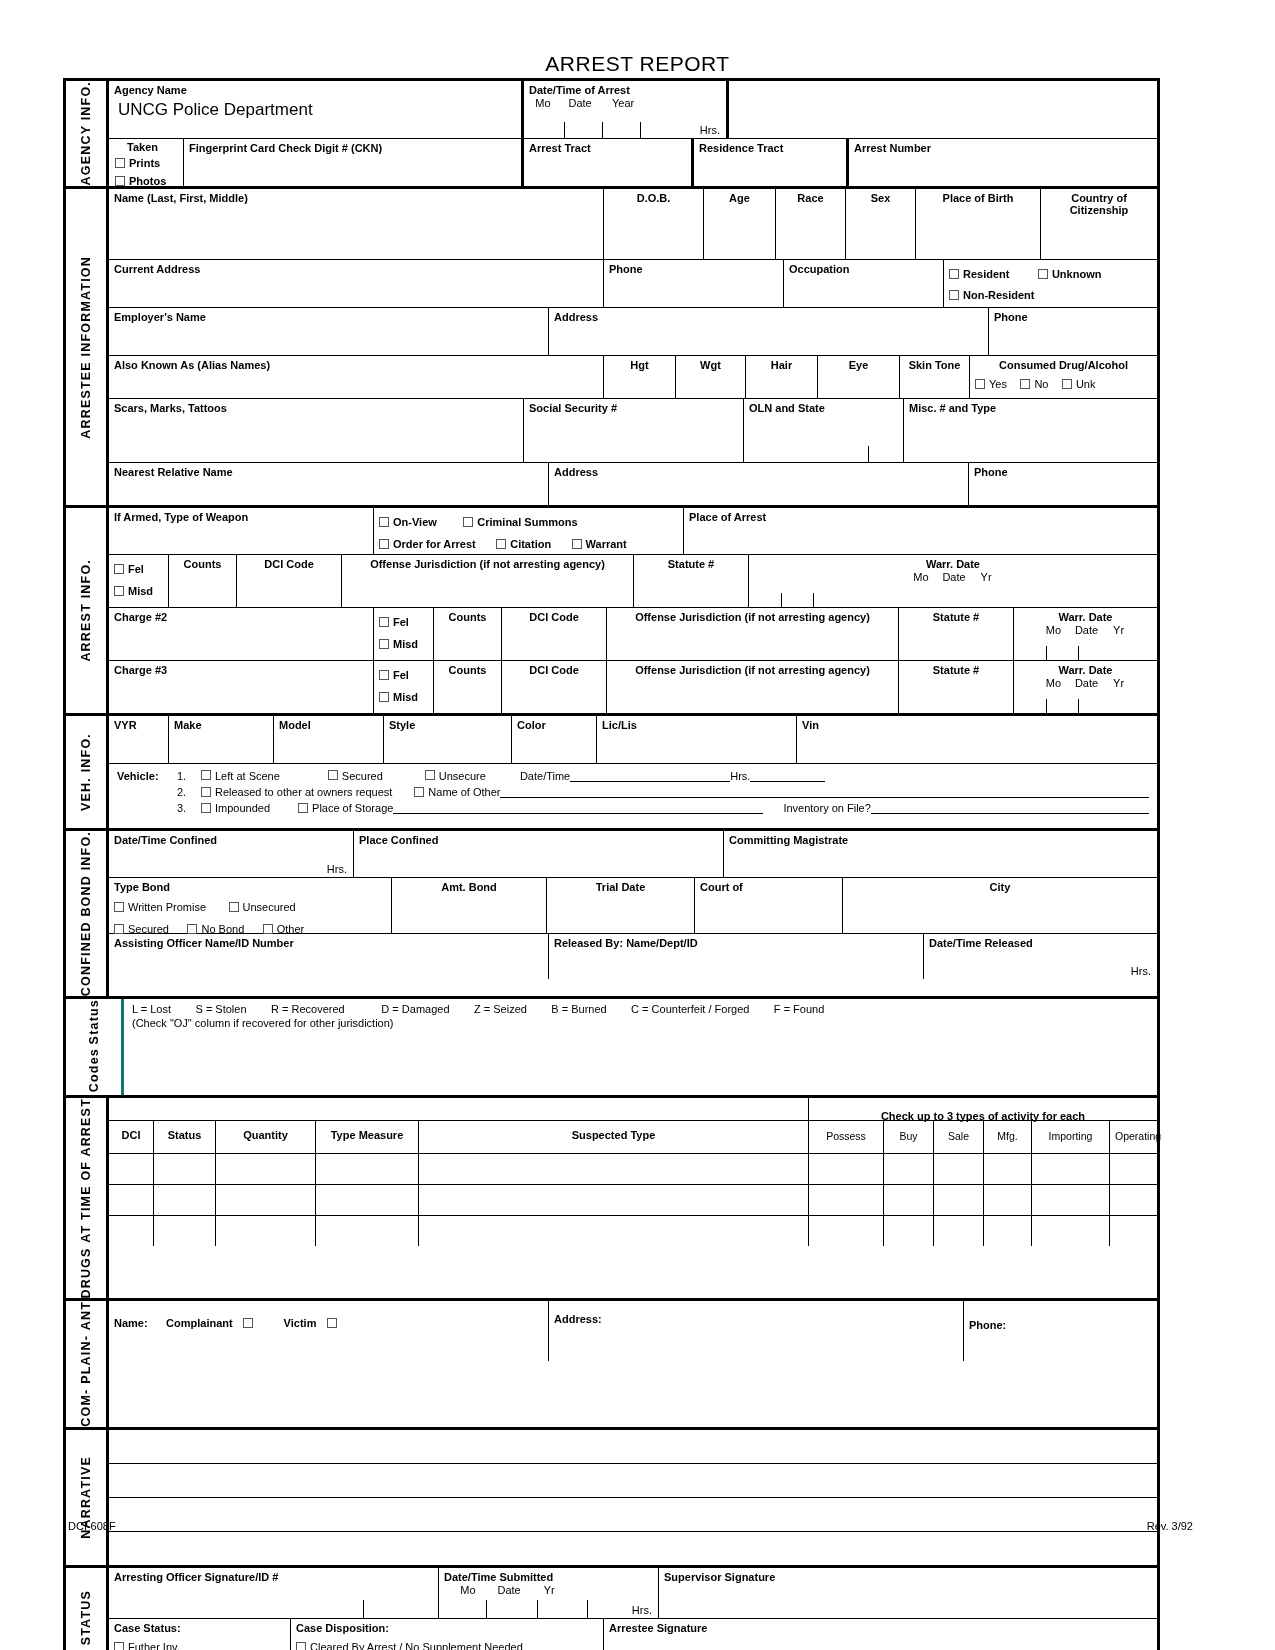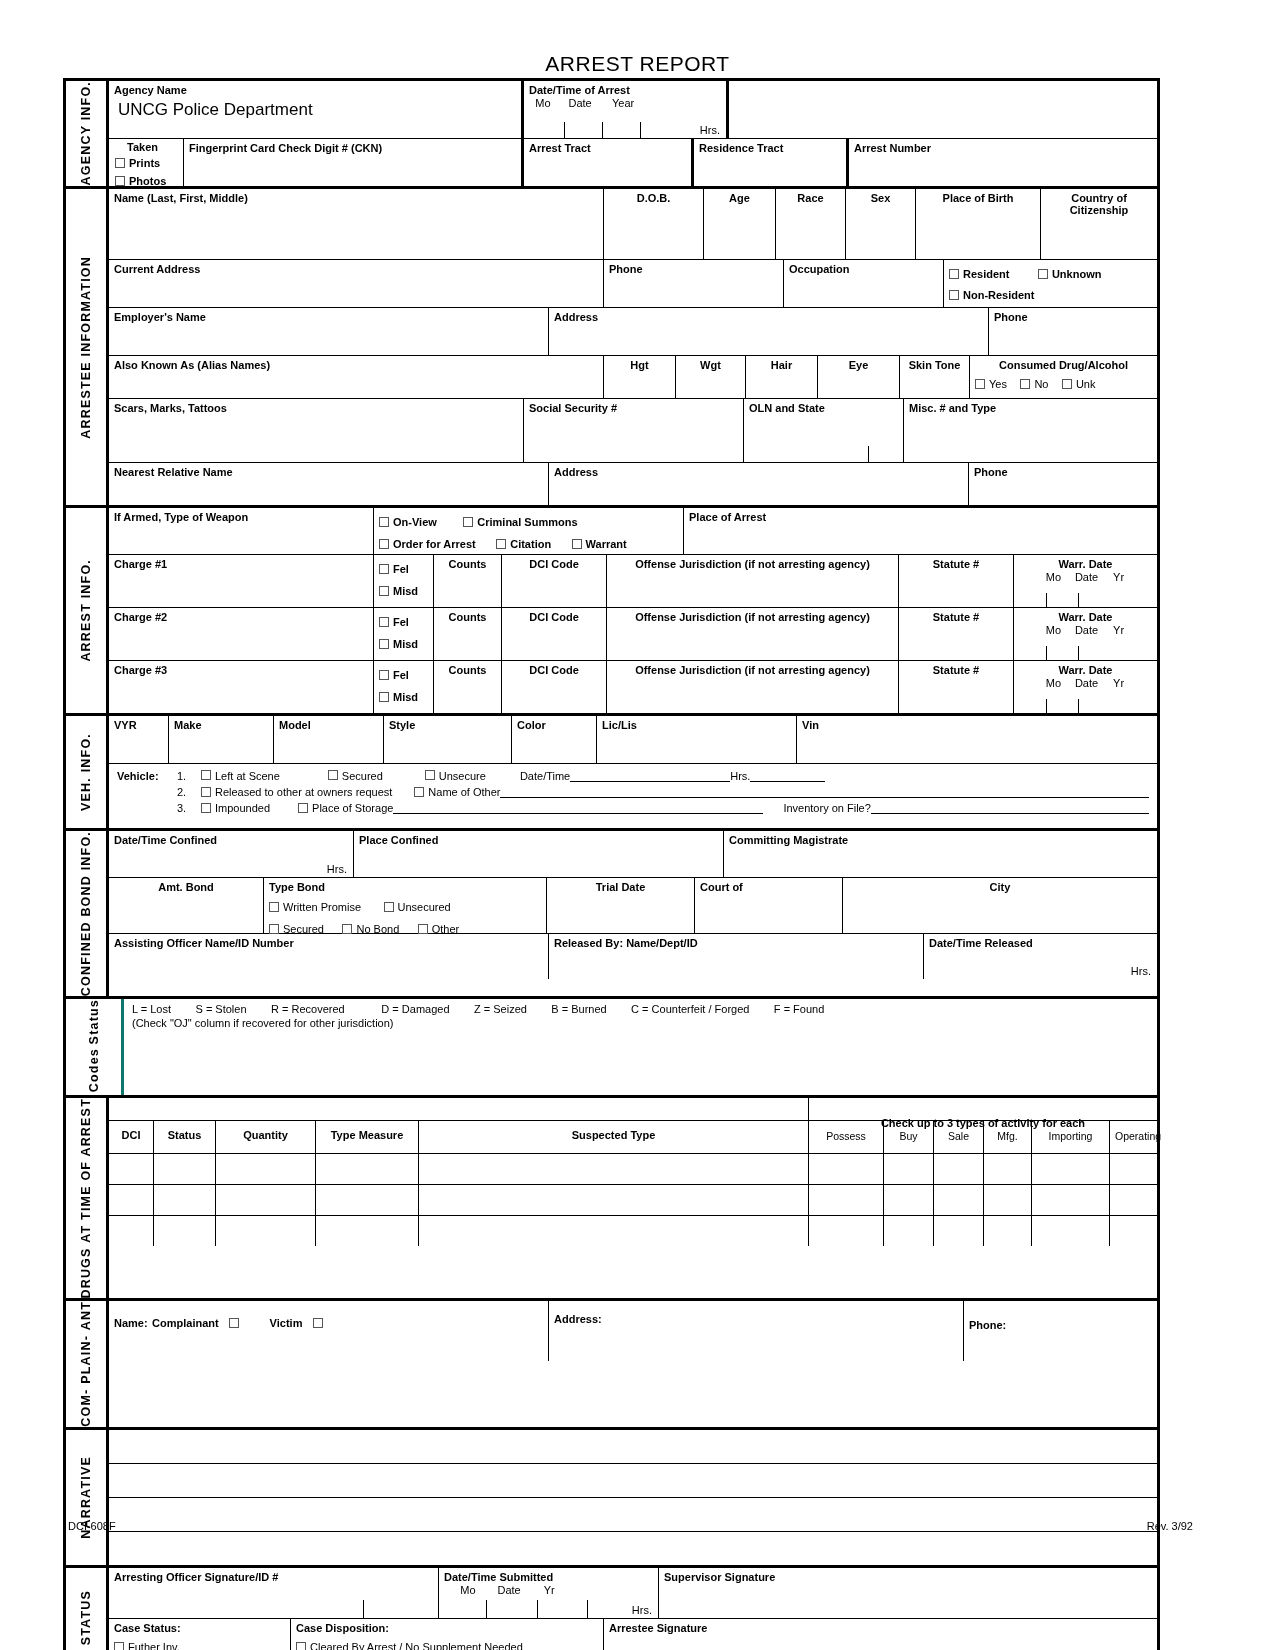"Charge #1" div.cell { html: <div> <div>Charge #1</div> </div> -> none }
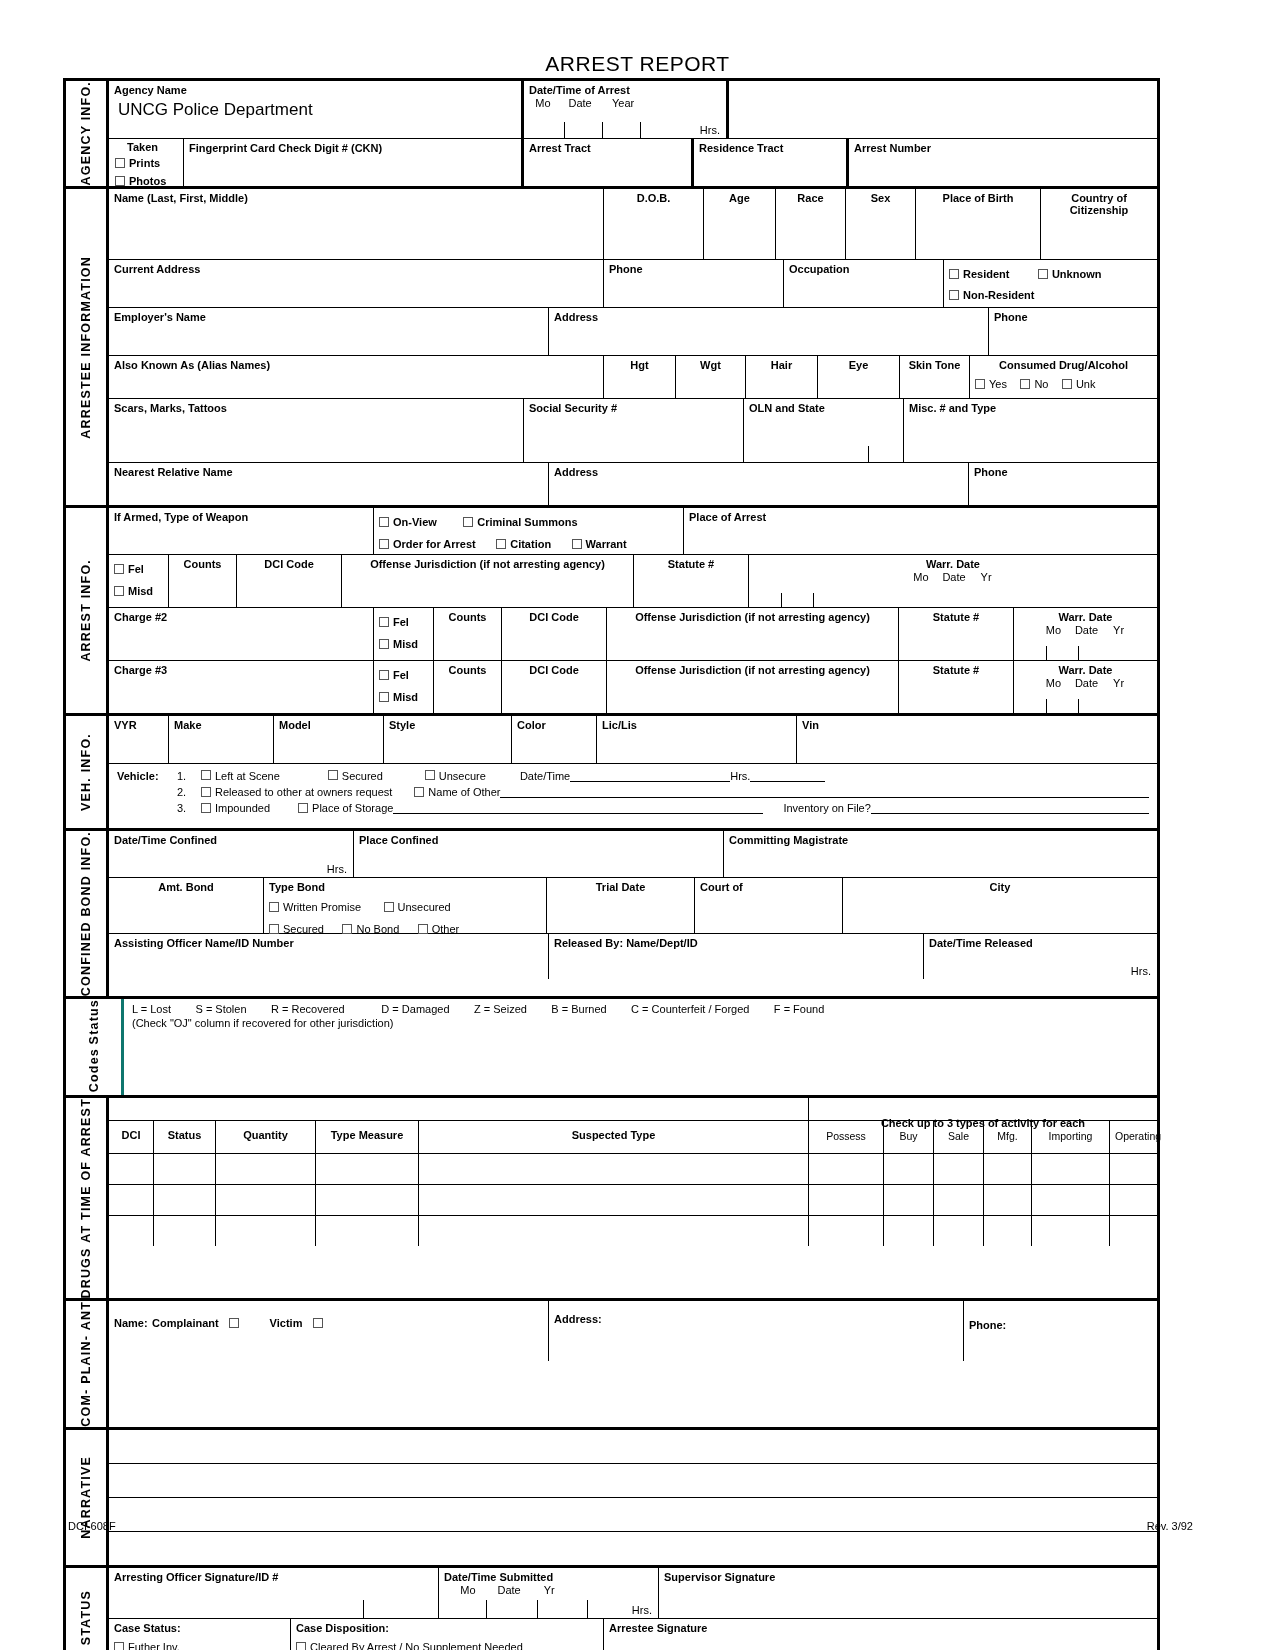"Amt. Bond" div.cell { order: before "Type Bond" -> after "Type Bond" }
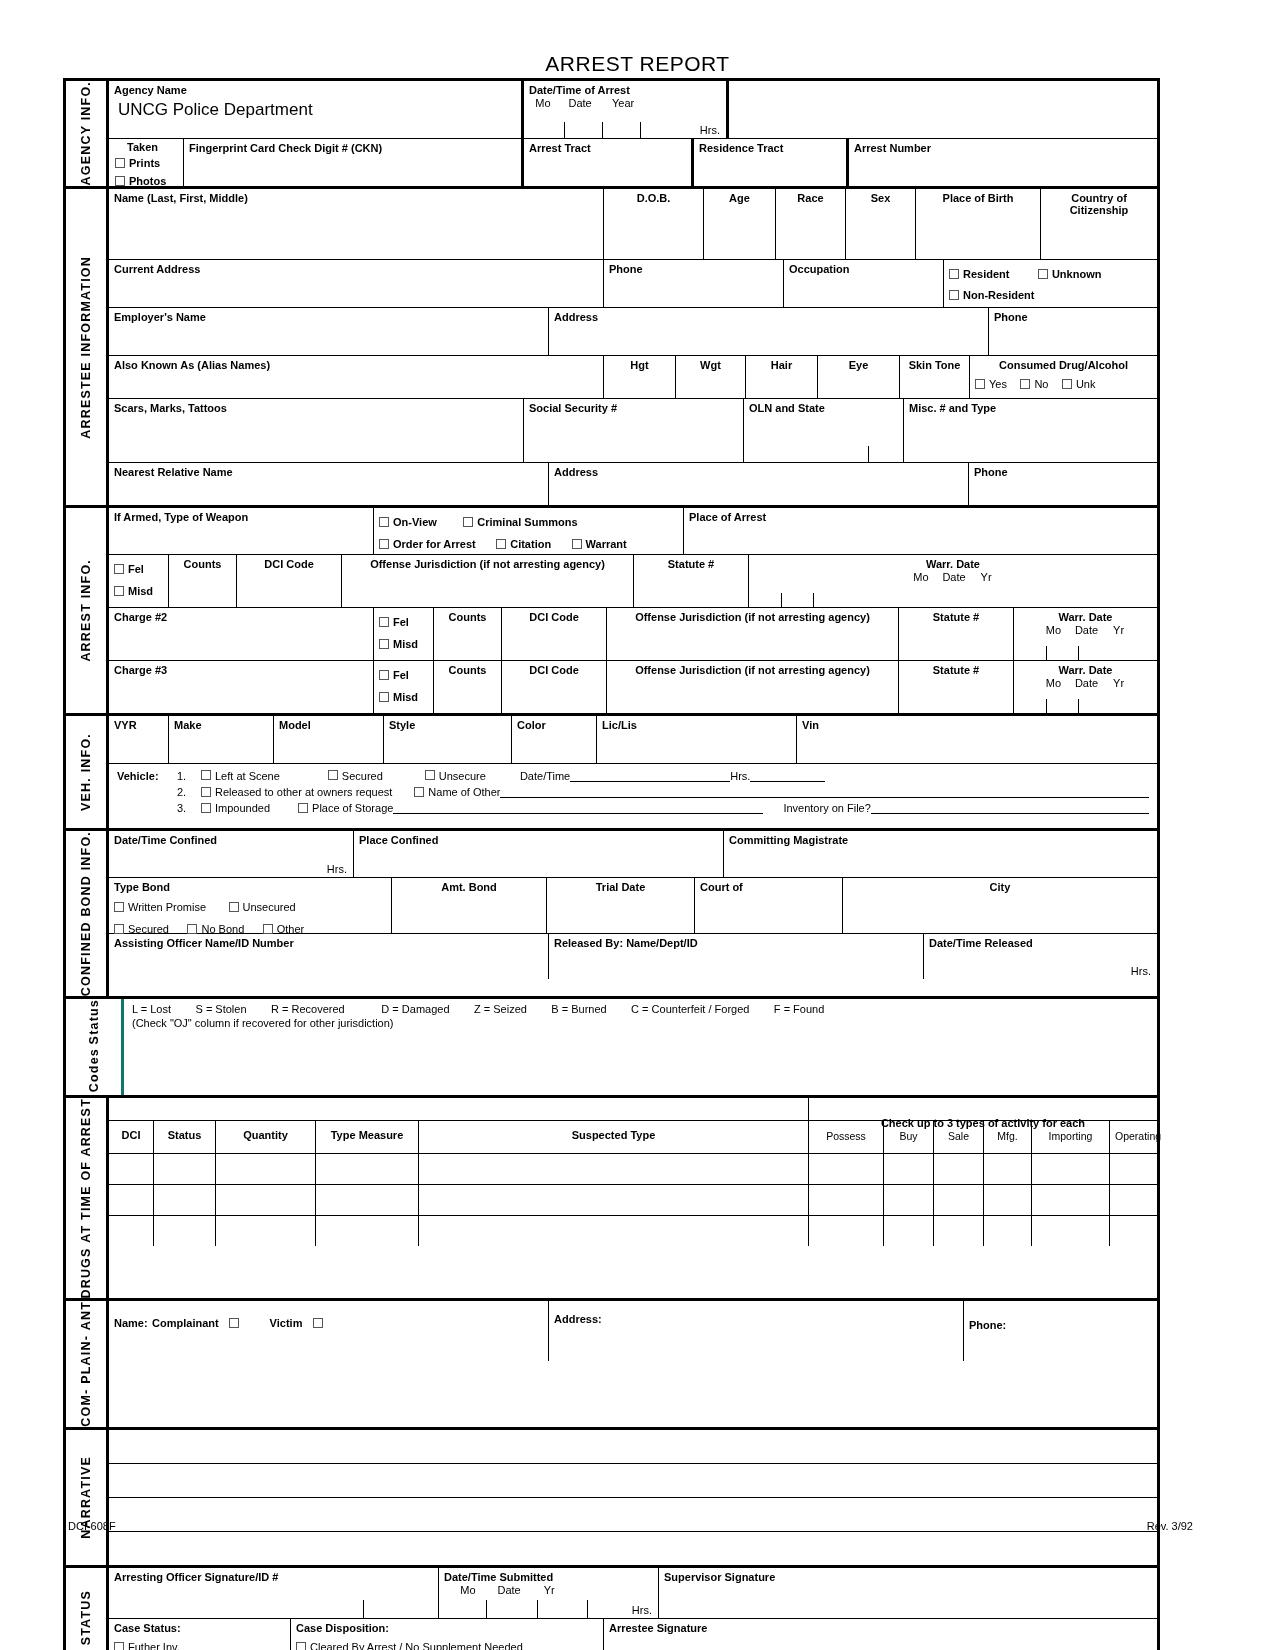"Check up to 3 types" div.cell { padding-top: 19px -> 12px }
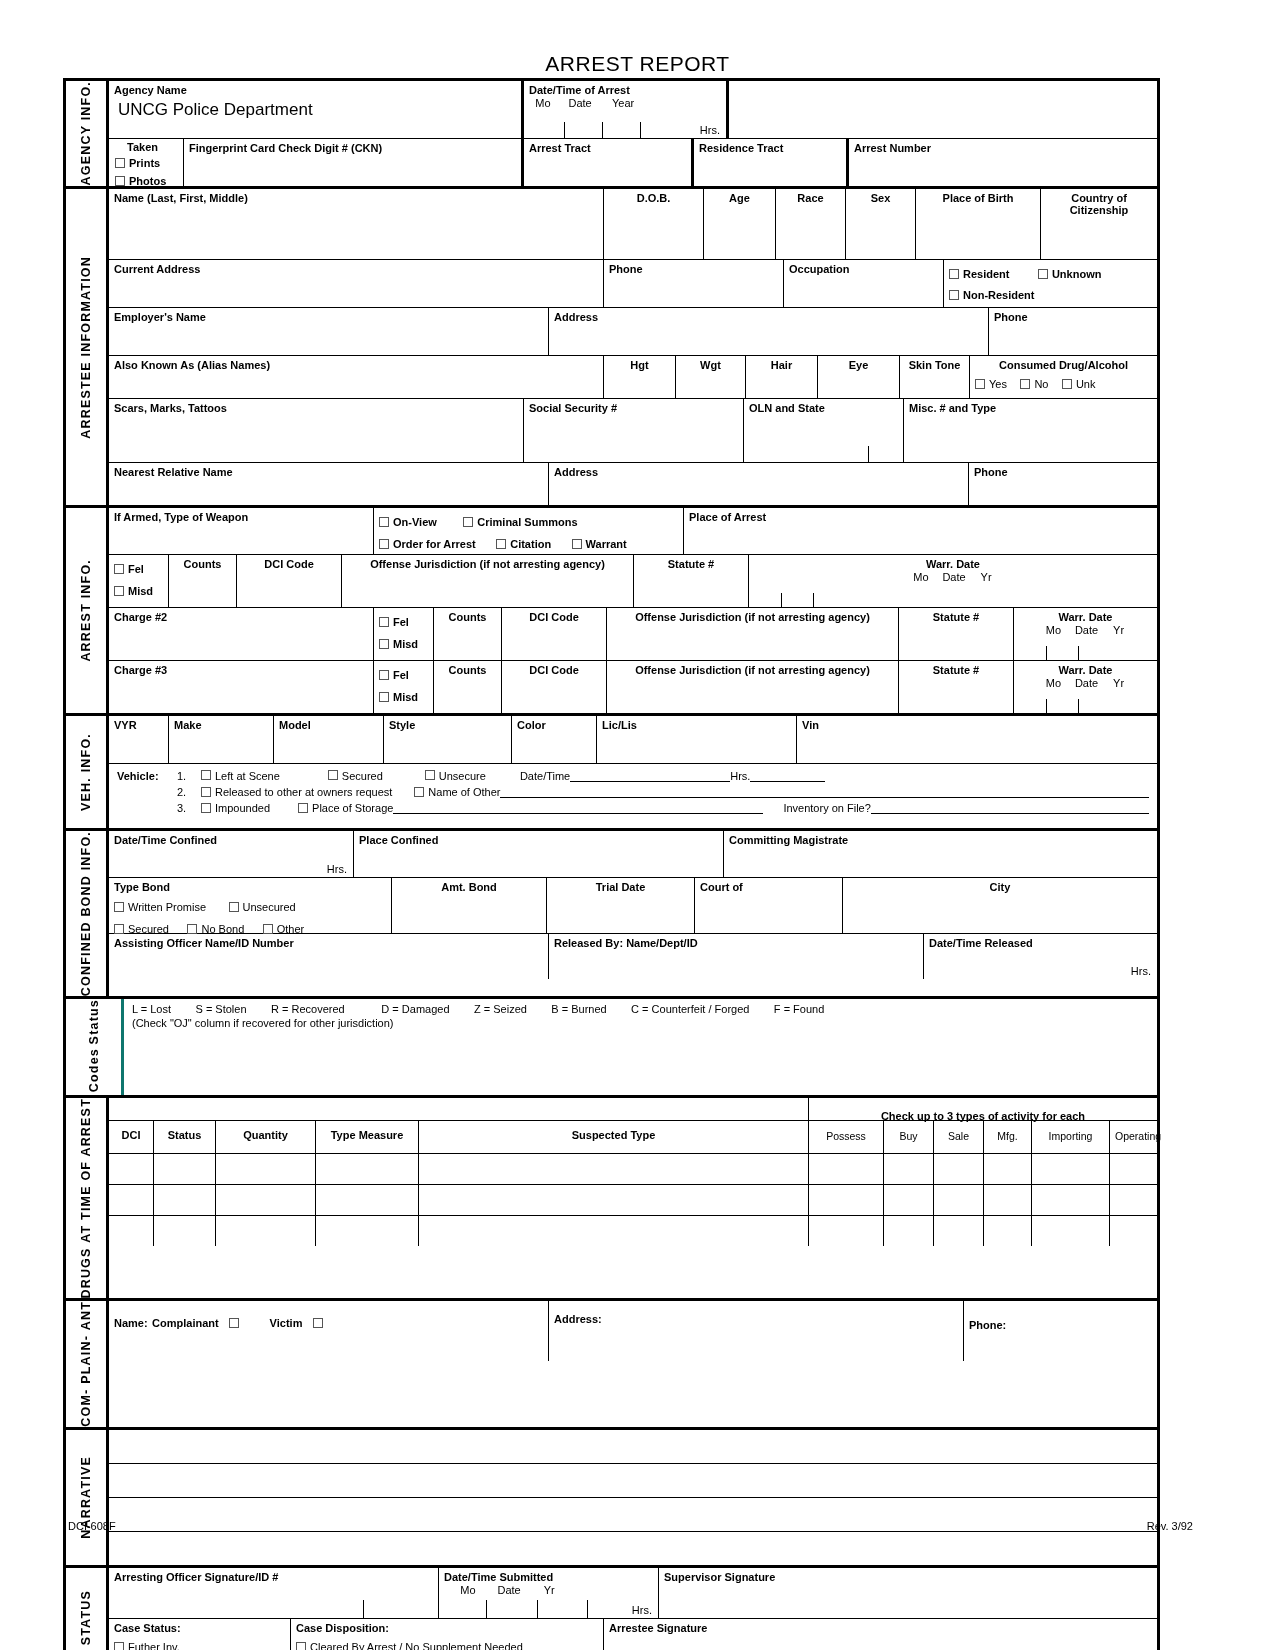"Complainant" span.cbl { margin-left: none -> 14px }
